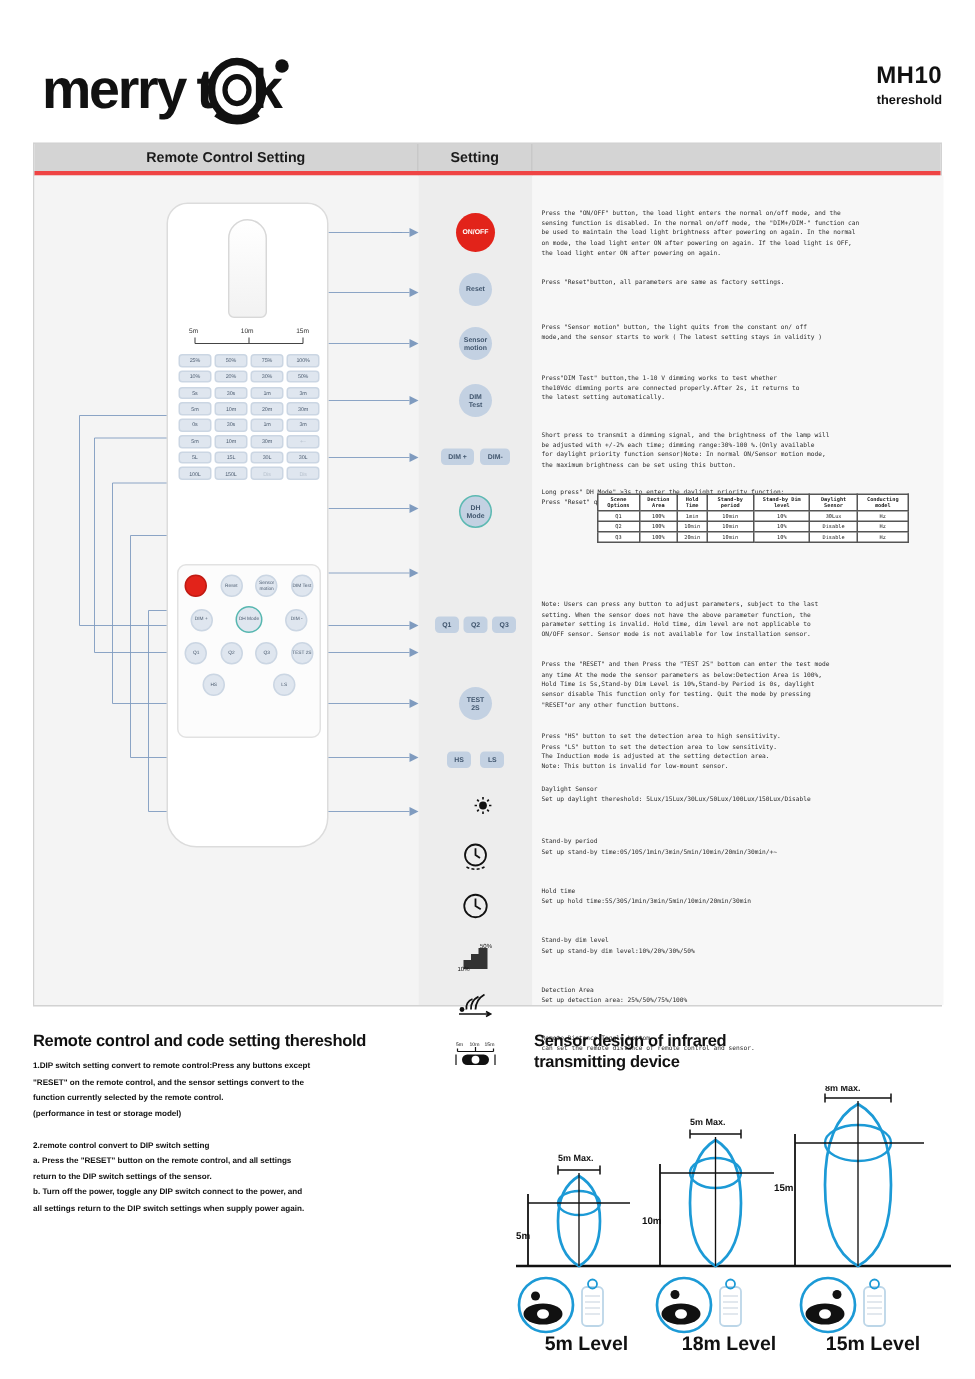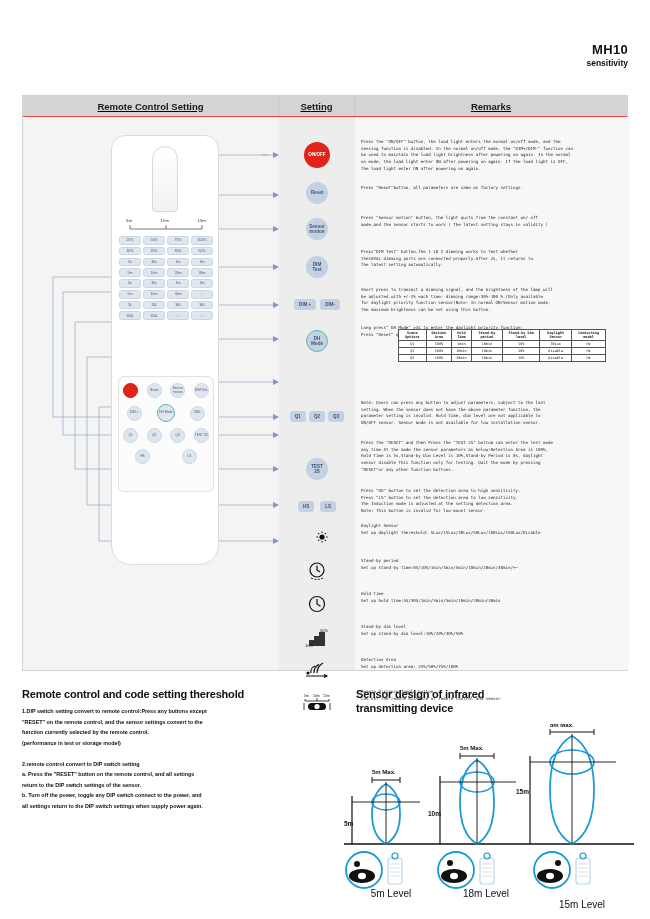"merry" div.logo { html: none -> <div> <svg> <text>merry</text> <text>t</text> <text>k</text> <ellipse></ellipse> <ellipse></ellipse> <path></path> <circle></circle> </svg> </div> }
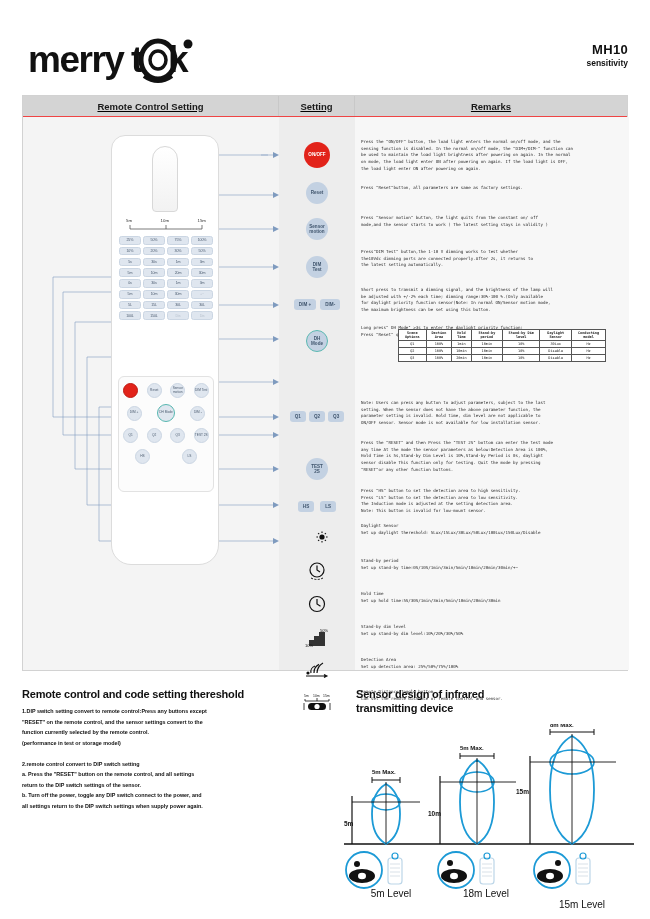"MH10" .doc-model { font-size: 13px -> 16px }
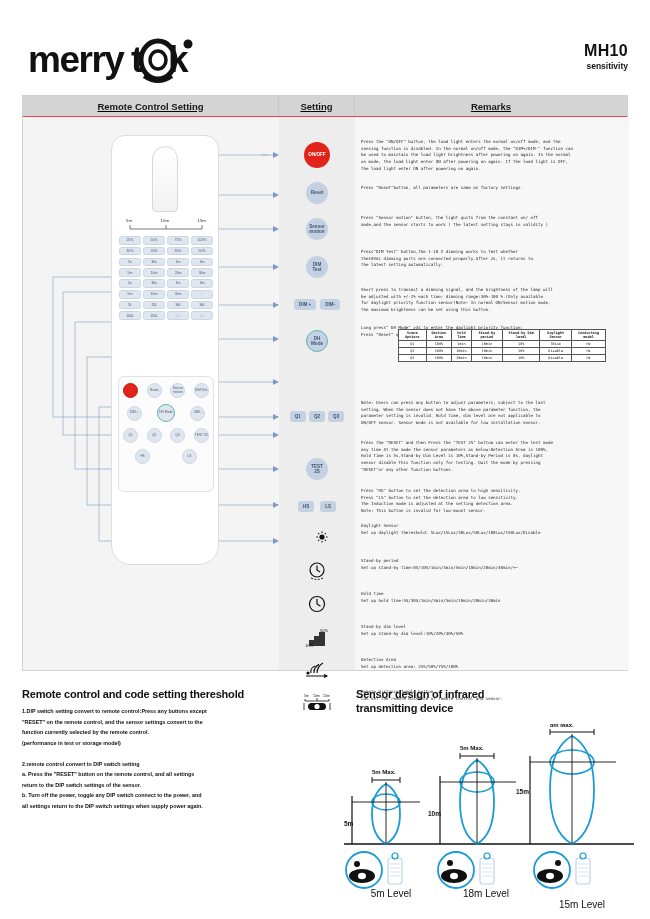"sensitivity" div.doc-sub { text: sensitivity -> thereshold }
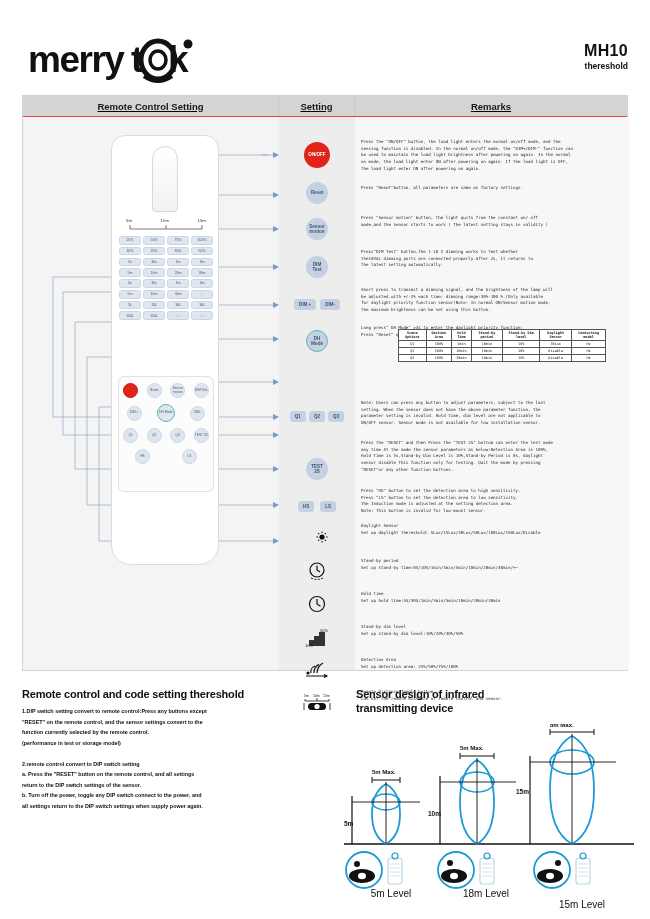"Remote Control Setting" .thead { border-bottom: 1px solid #ef4444 -> 3px solid #ef4444; text-decoration: underline -> none }
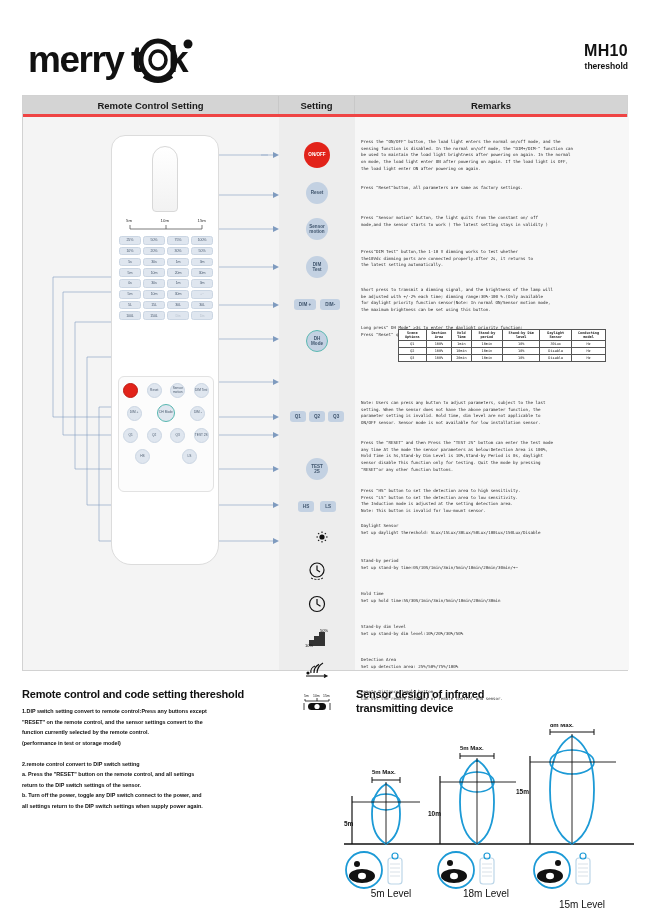"Remarks" div.th { html: <div>Remarks</div> -> none }
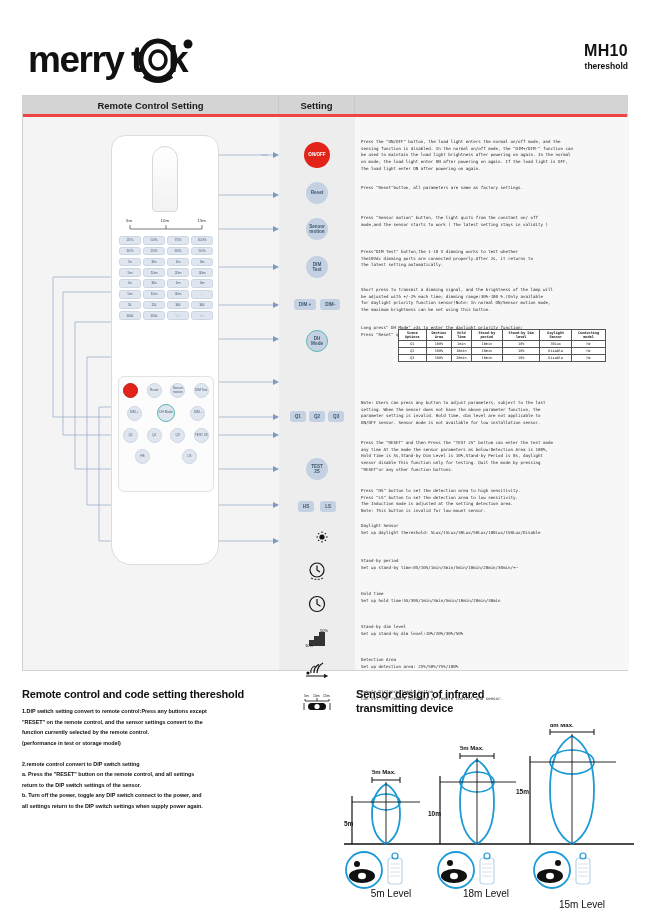"5m Level" .dg-caption { font-size: 10px -> 13px; font-weight: normal -> bold }
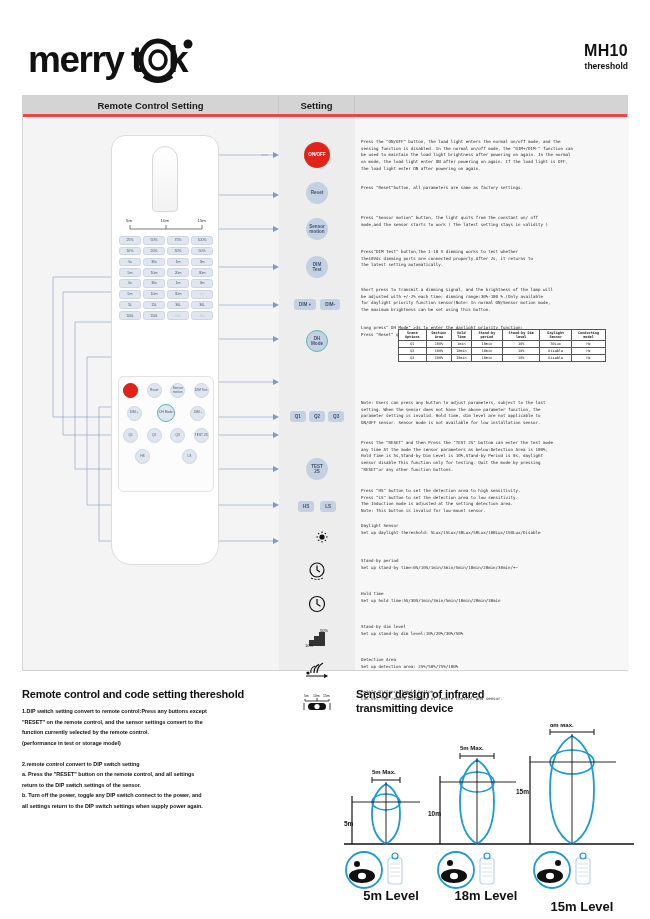"15m Level" div.dg-caption { margin-top: 11px -> none }
